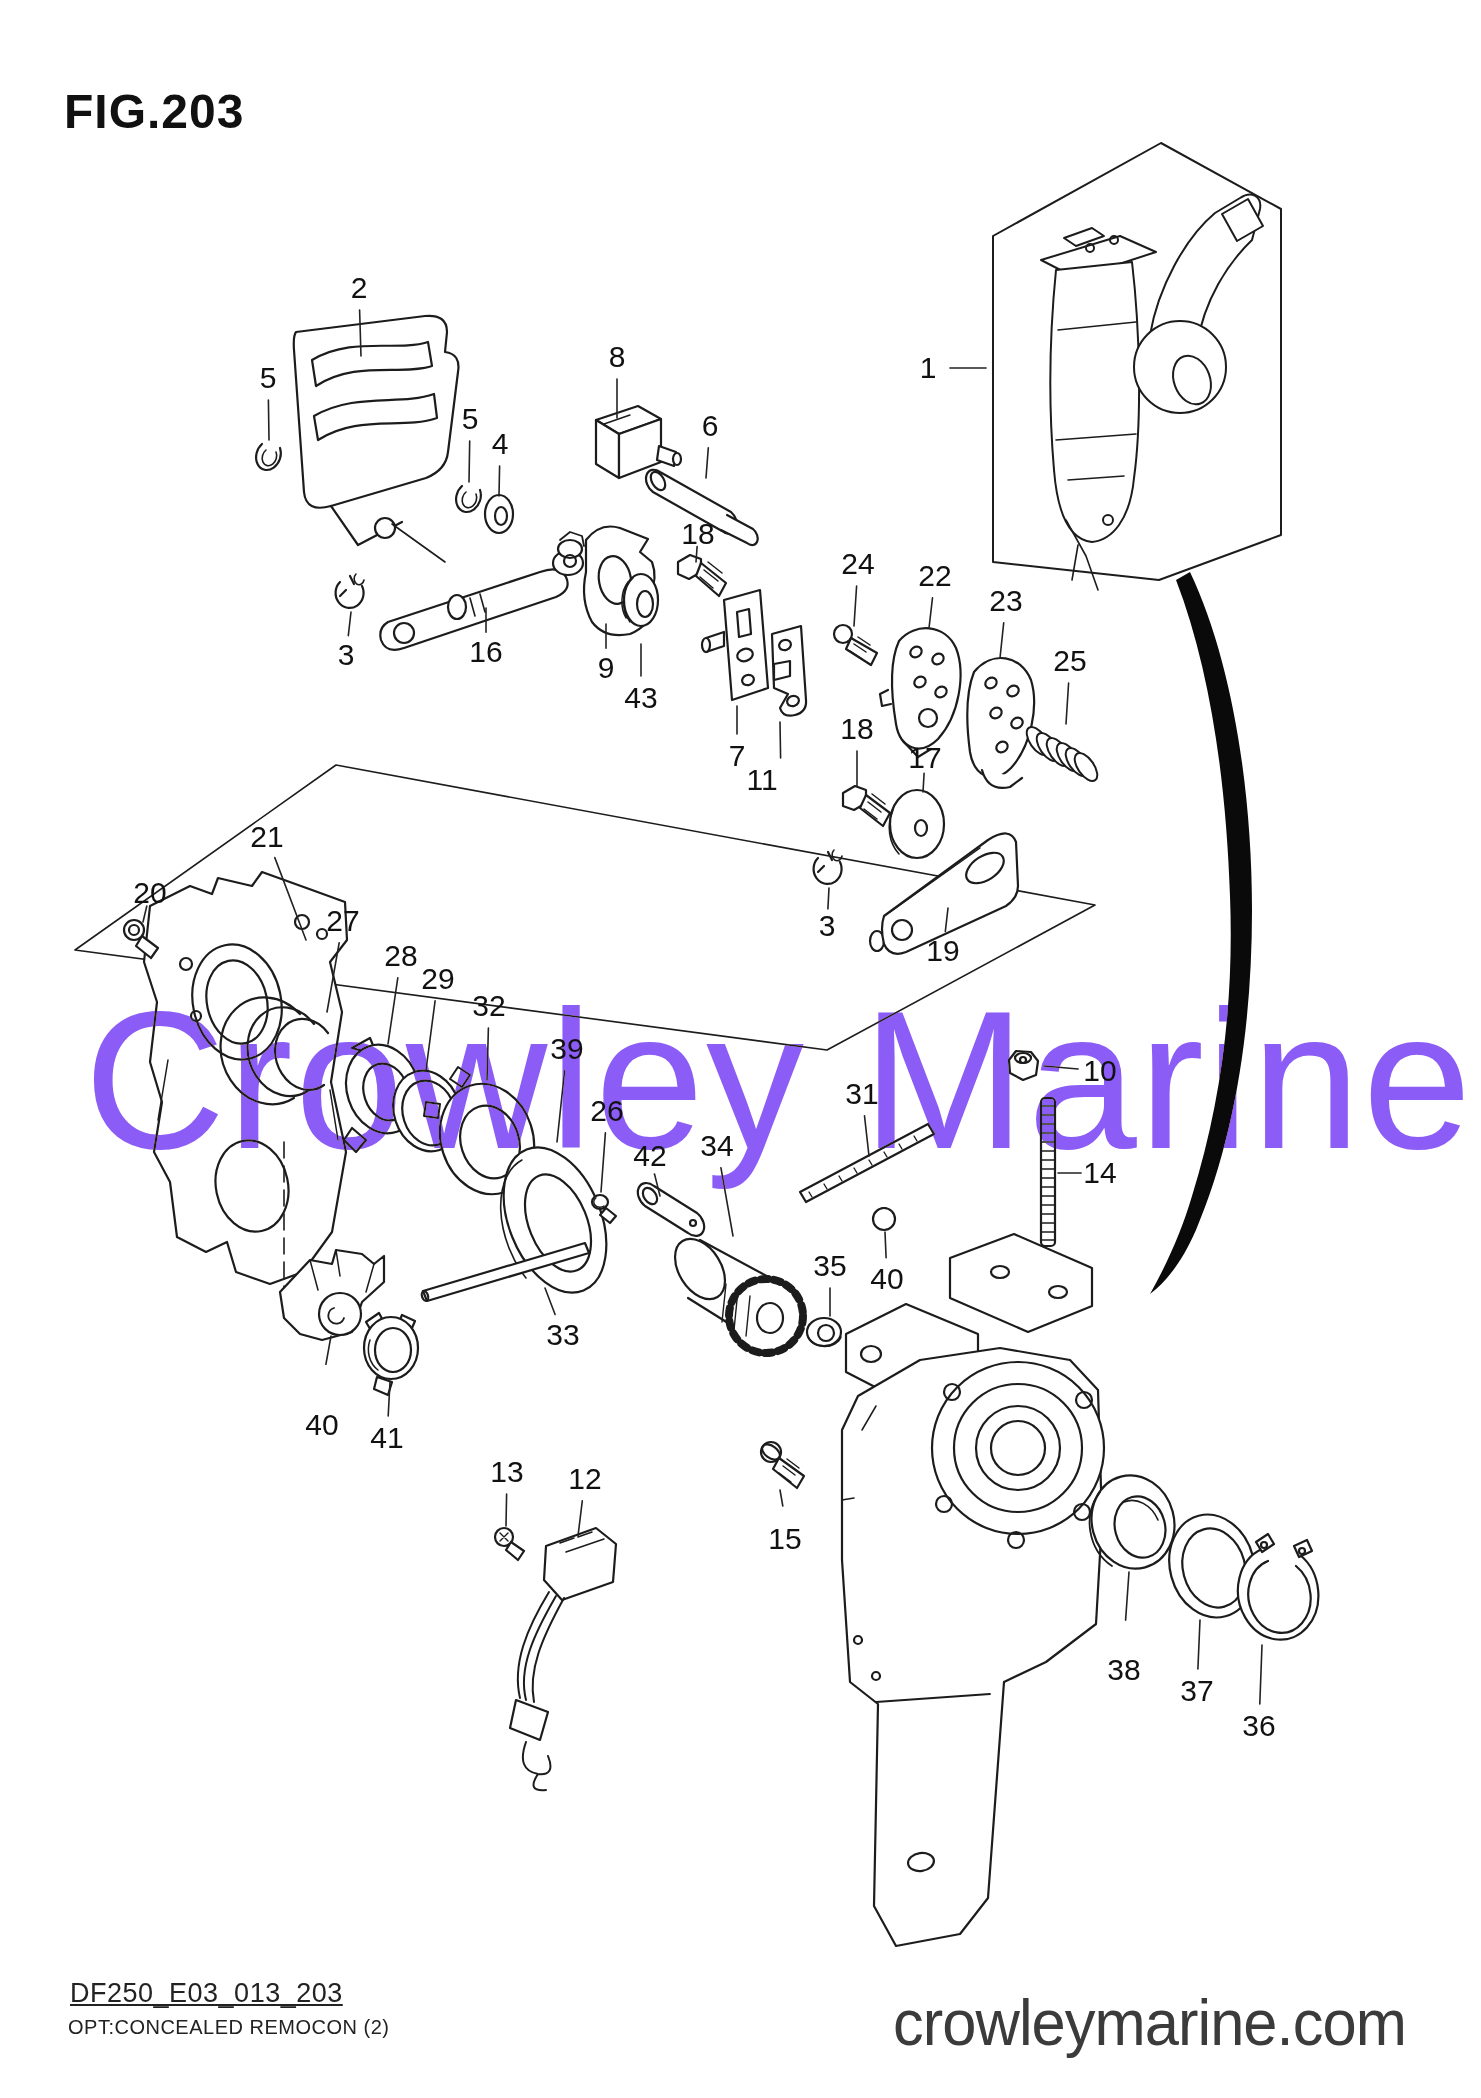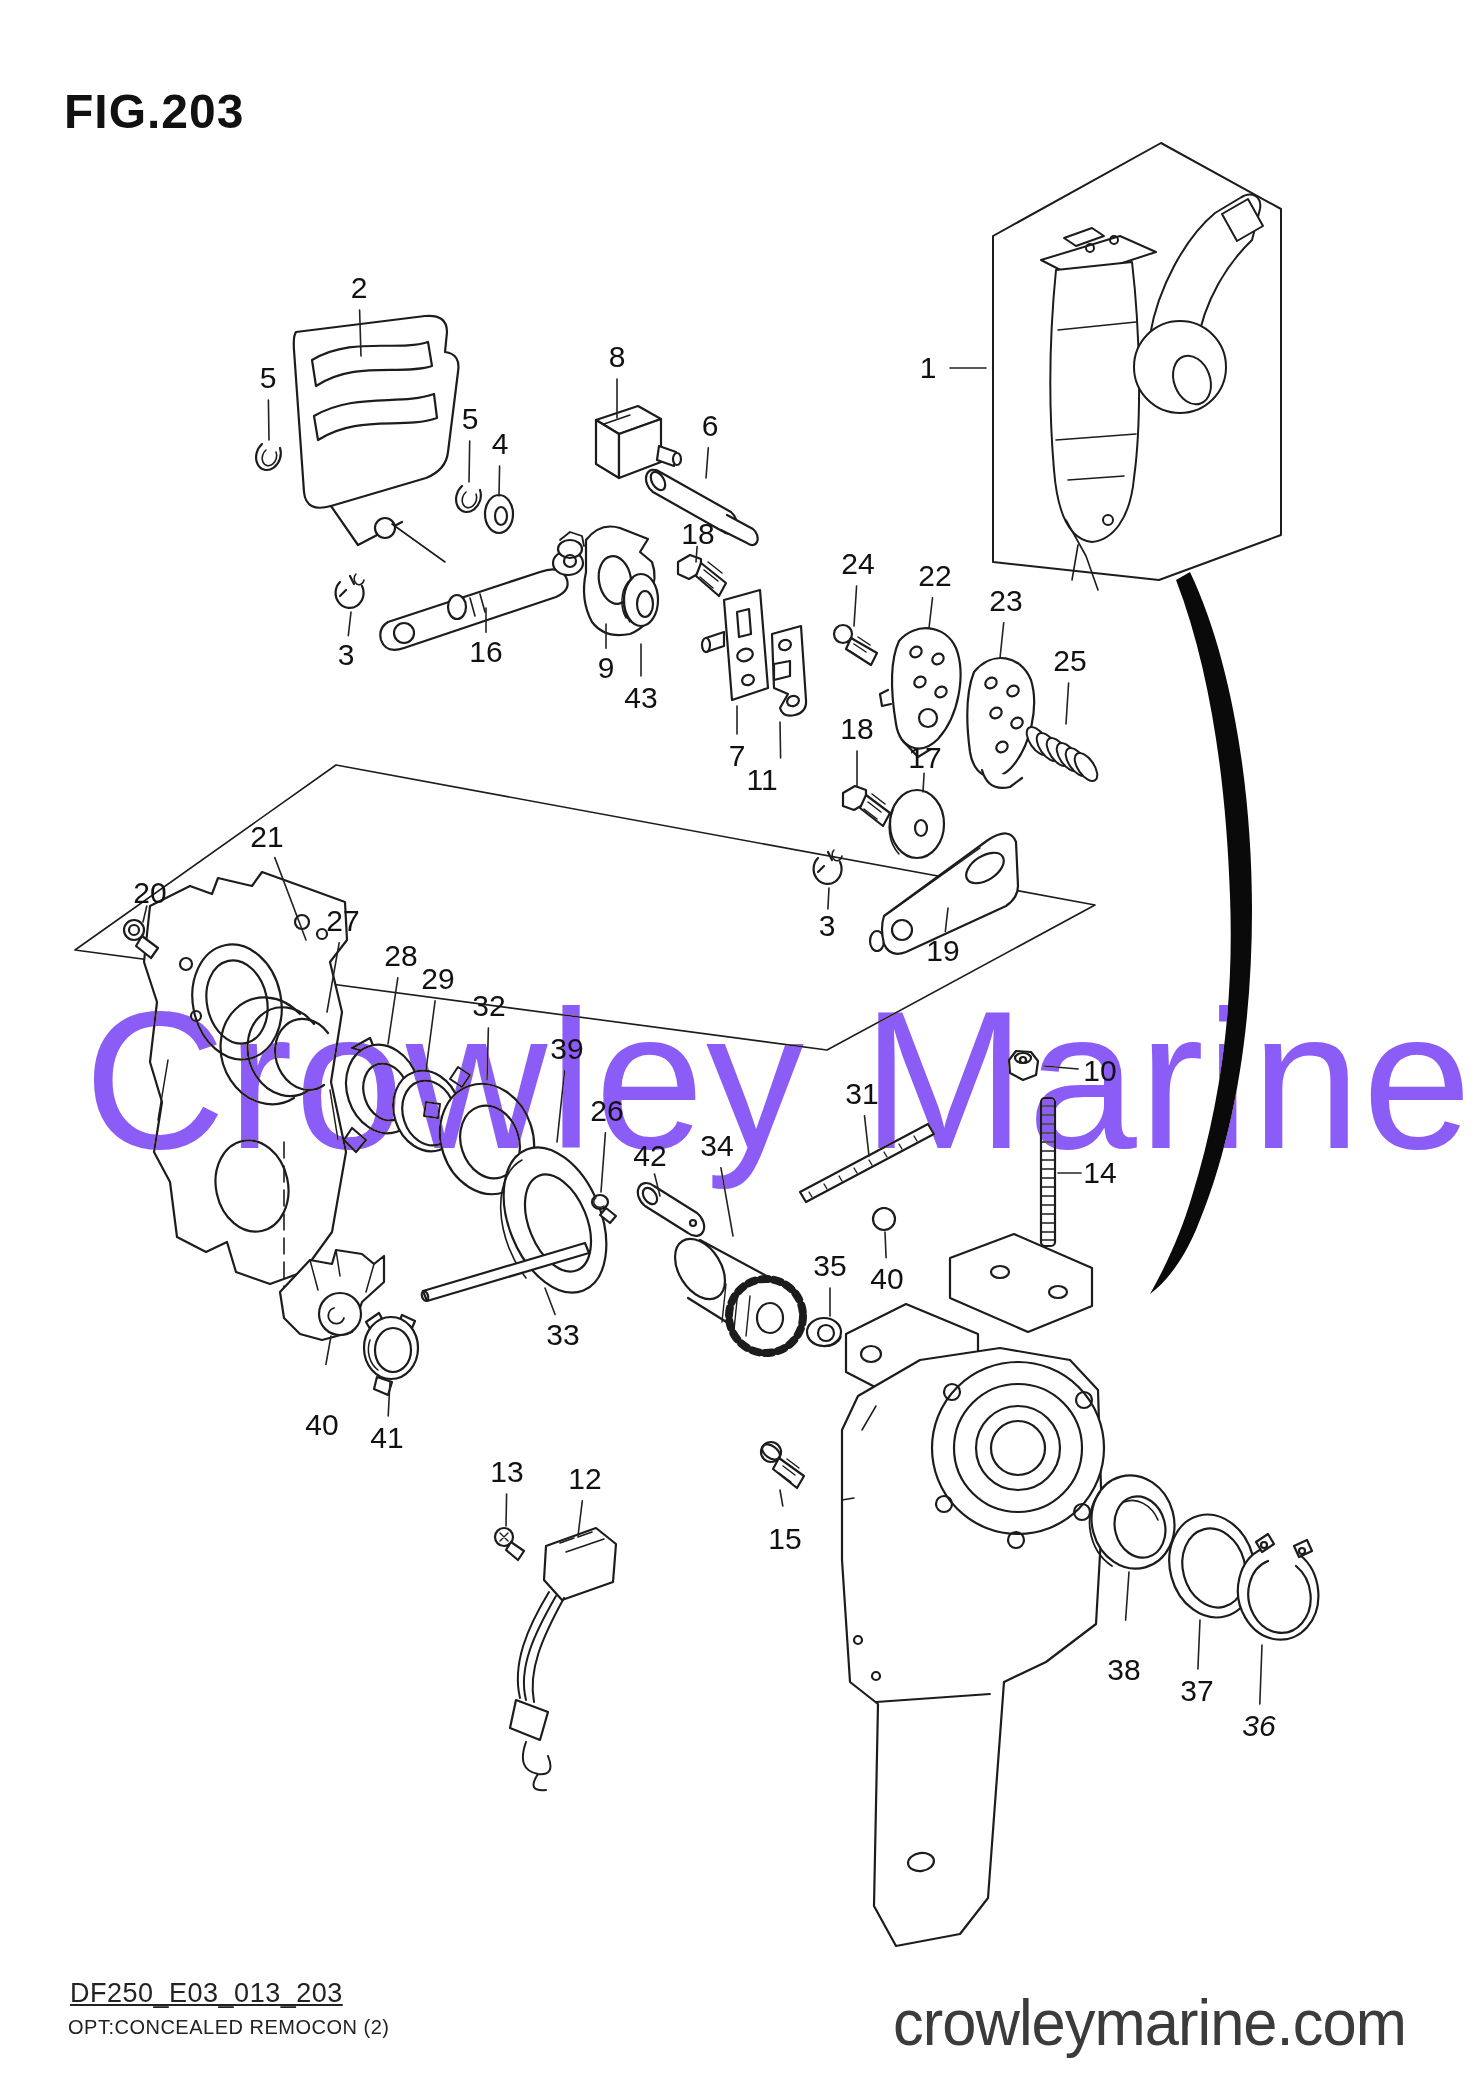"36" div.lbl { font-style: italic -> none }
